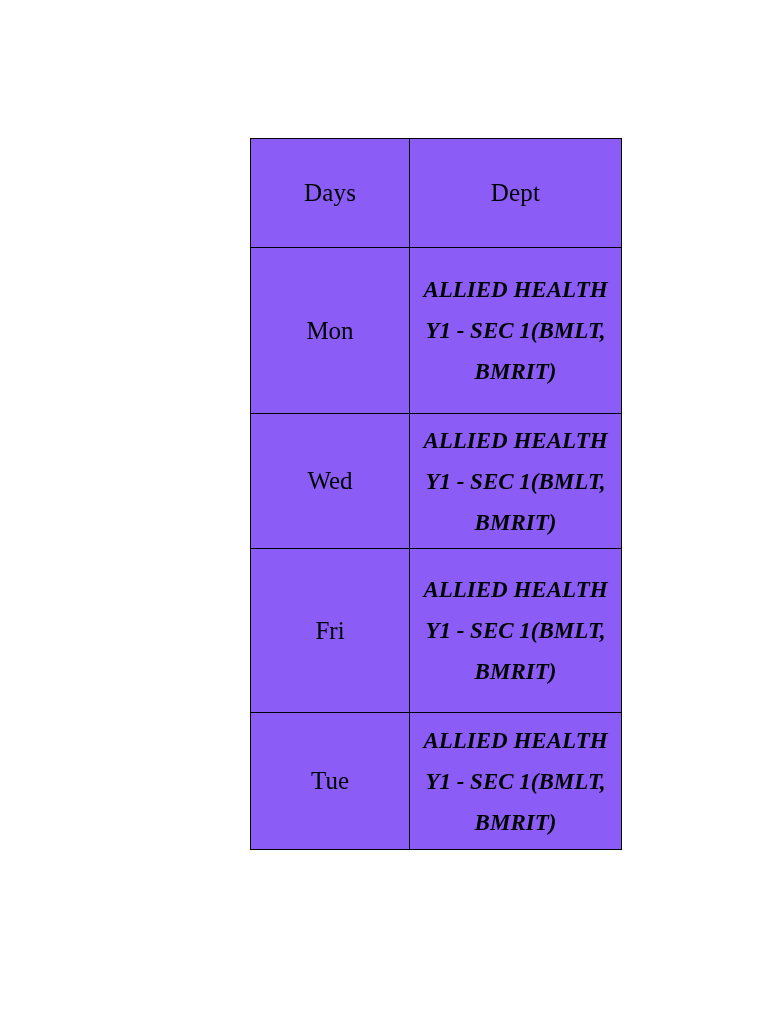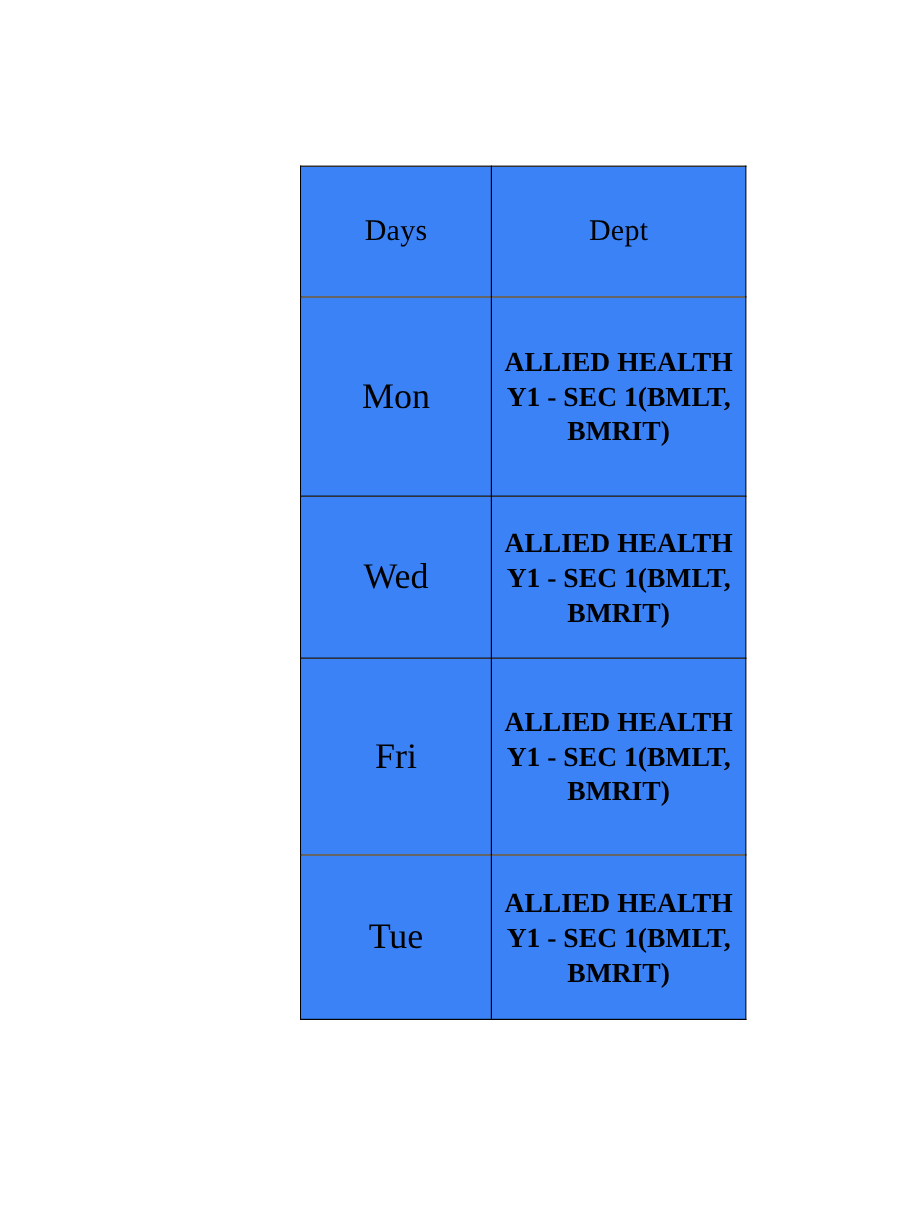"Days" table.timetable td { background: #3b82f6 -> #8b5cf6 }
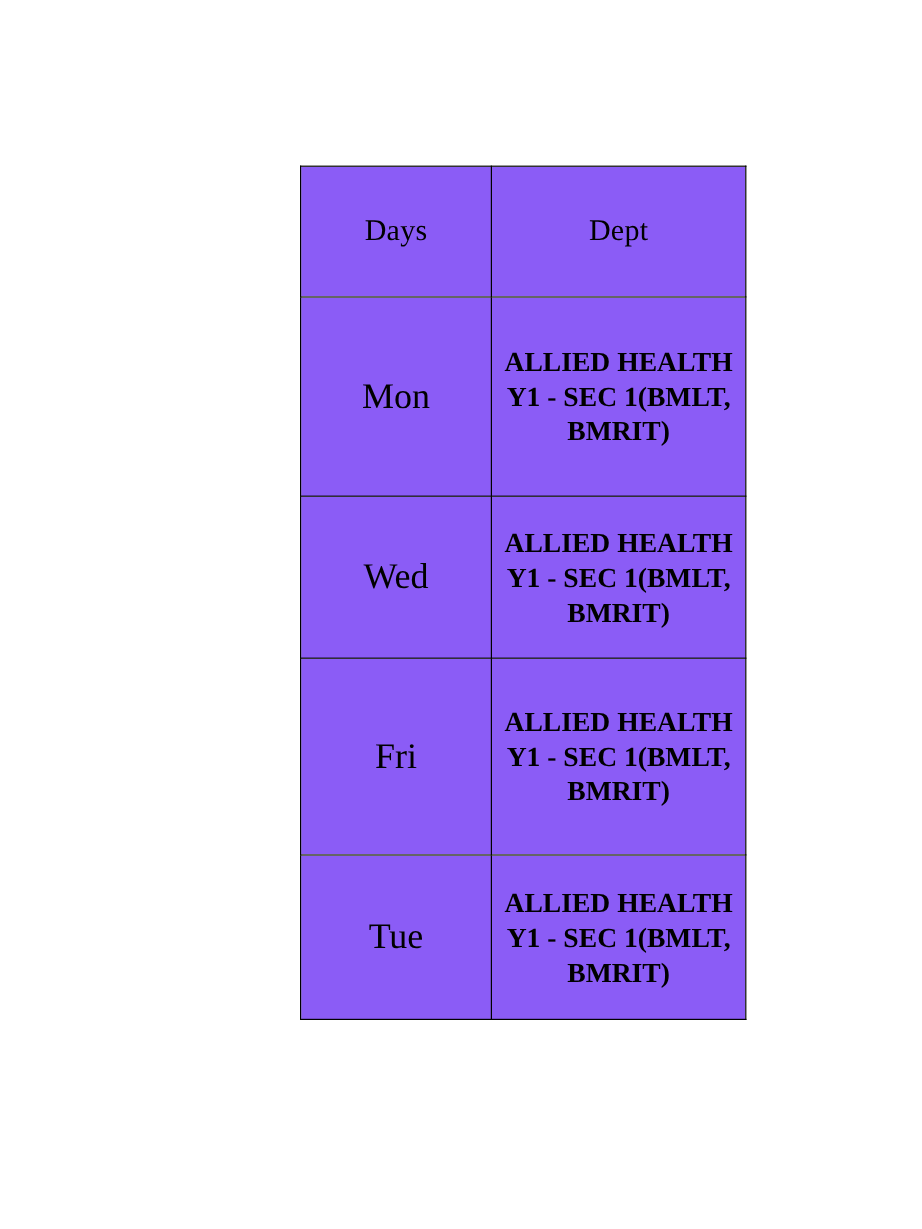"ALLIED HEALTH Y1 - SEC" td.dept-cell { font-style: none -> italic; line-height: 29px -> 41px }
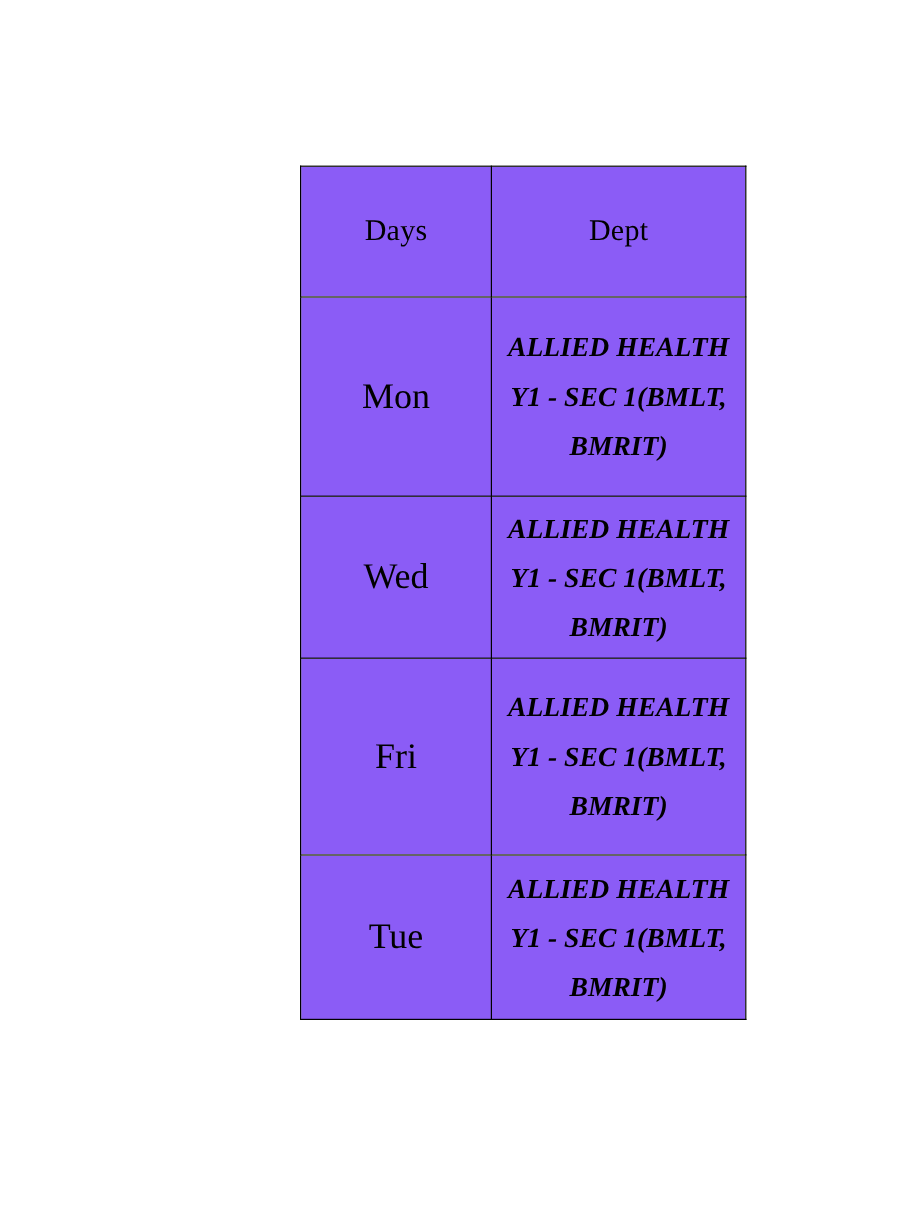"Mon" td.day-cell { font-size: 30px -> 25px }
